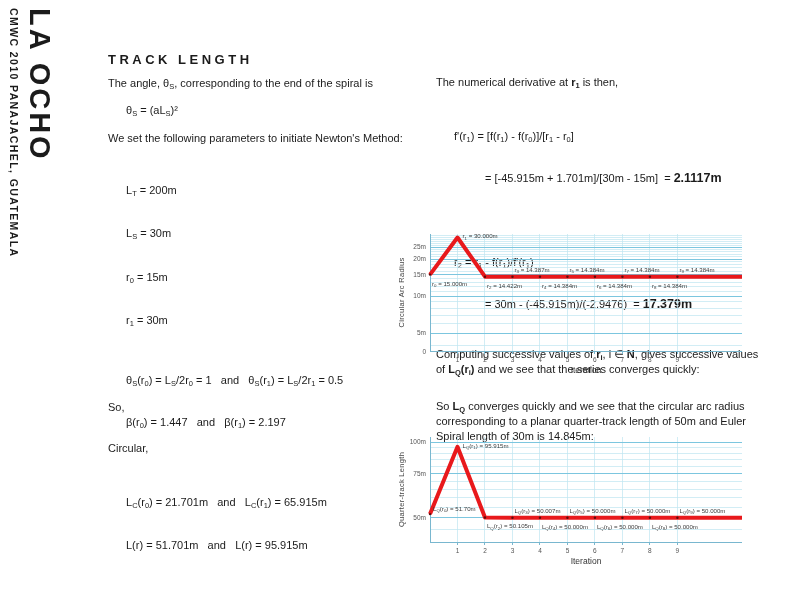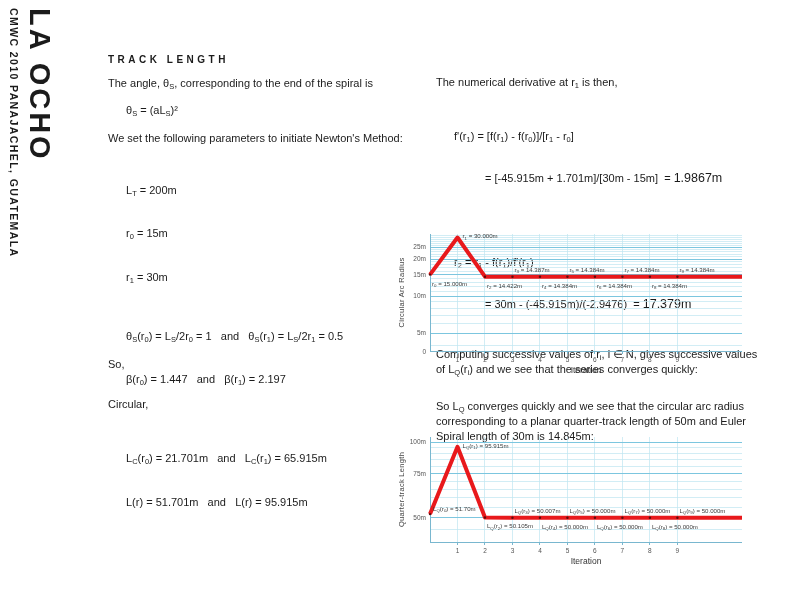"TRACK LENGTH" h1.heading { font-size: 10px -> 13px }
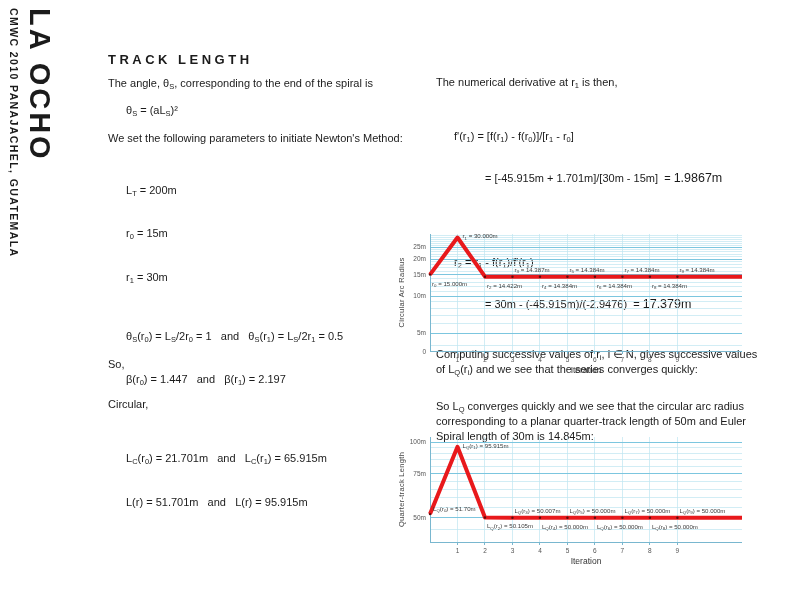"r1" b { font-weight: normal -> bold }
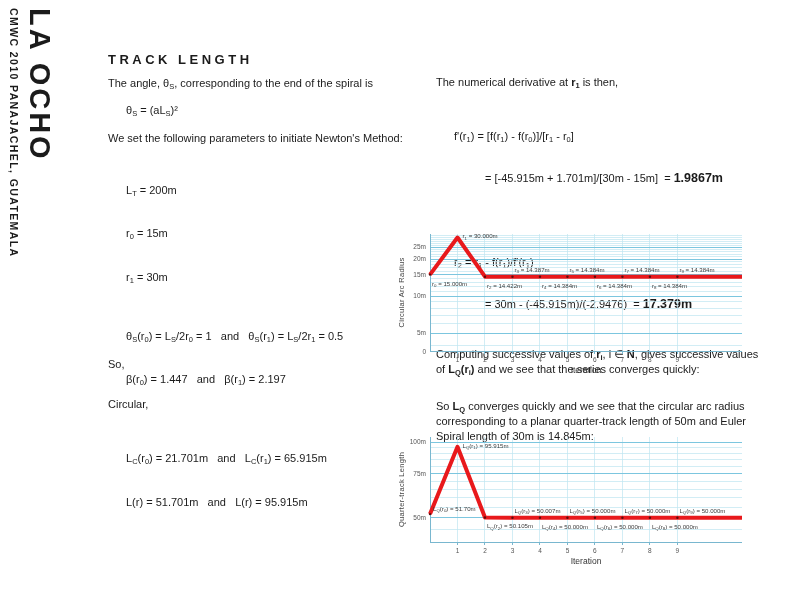"1.9867m" b { text: 1.9867m -> 2.1117m }
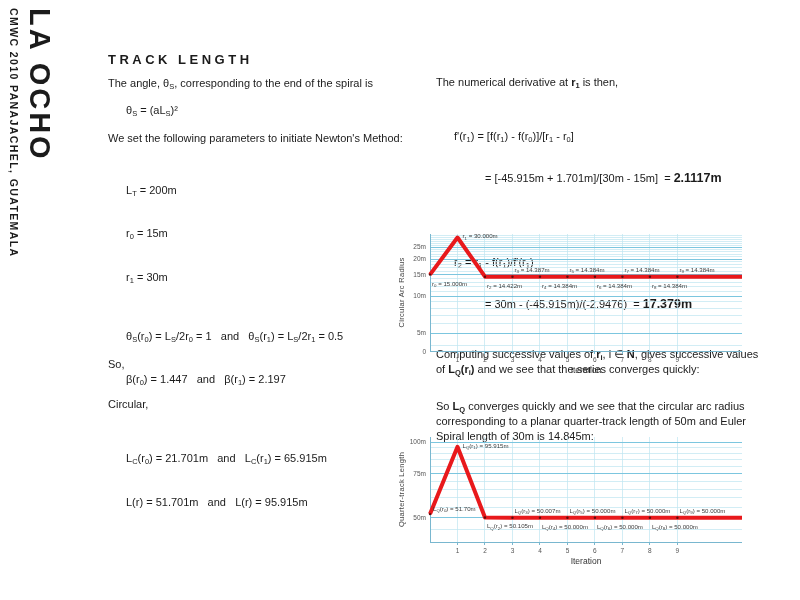"LS = 30m" div { html: none -> <div>L<sub>S</sub> = 30m</div> }
